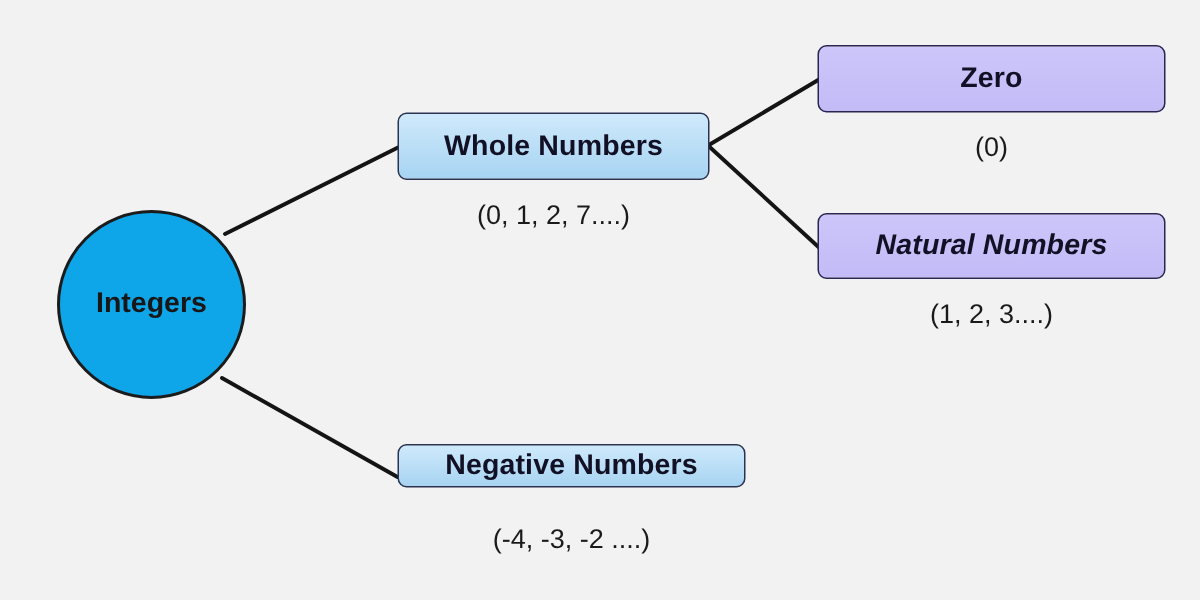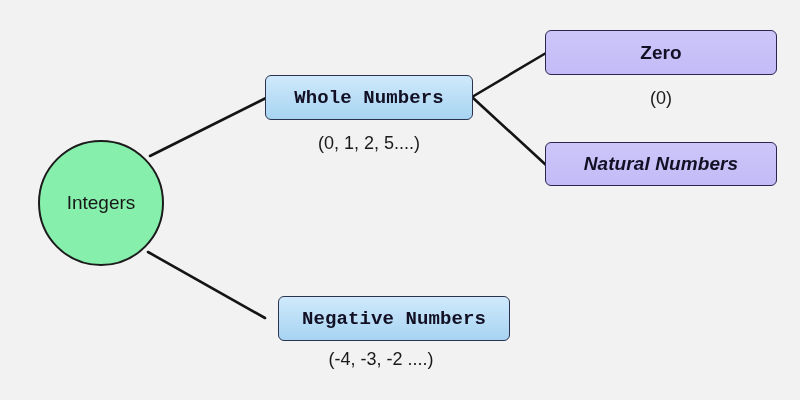"Whole Numbers" .fill-blue { font-family: Liberation Mono, monospace -> none }
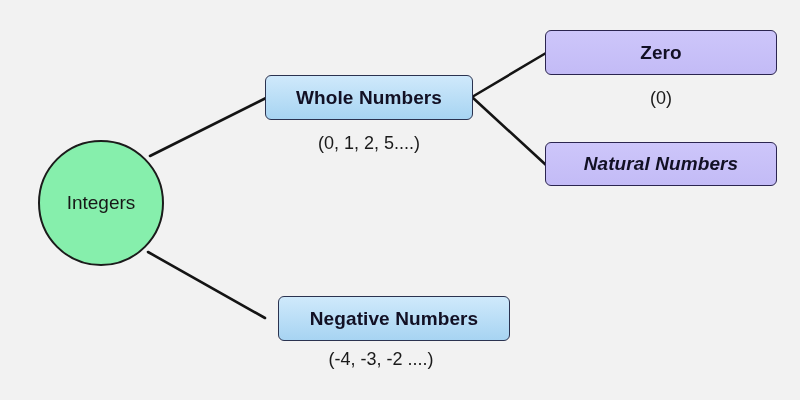"(0, 1, 2, 5....)" div.caption { text: 5 -> 7 }
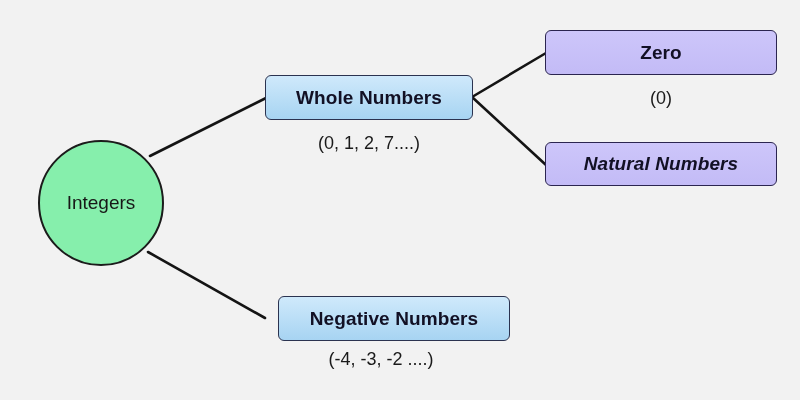"Integers" .node-circle { background: #86efac -> #0ea5e9; font-weight: none -> bold }
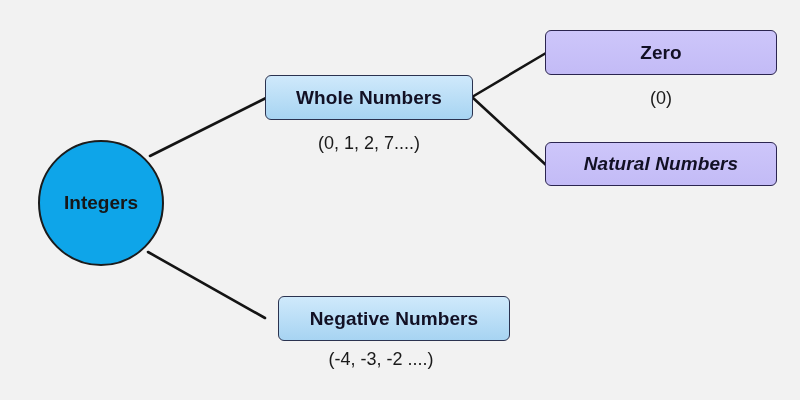"(1, 2, 3....)" div.caption { html: none -> <div>(1, 2, 3....)</div> }
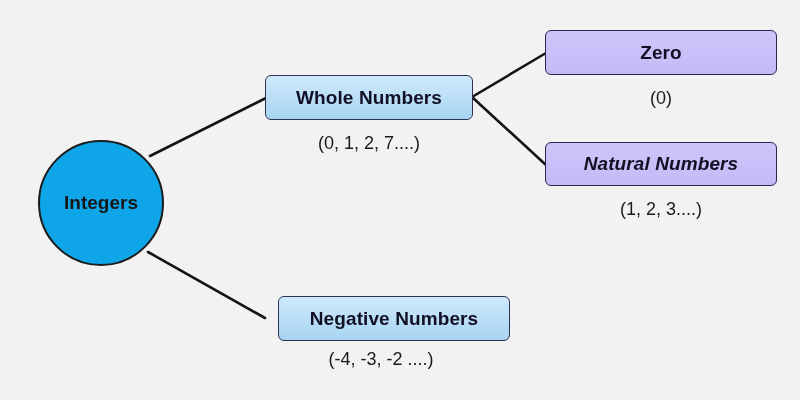"Negative Numbers" div.node { height: 45px -> 29px; left: 278px -> 265px }
